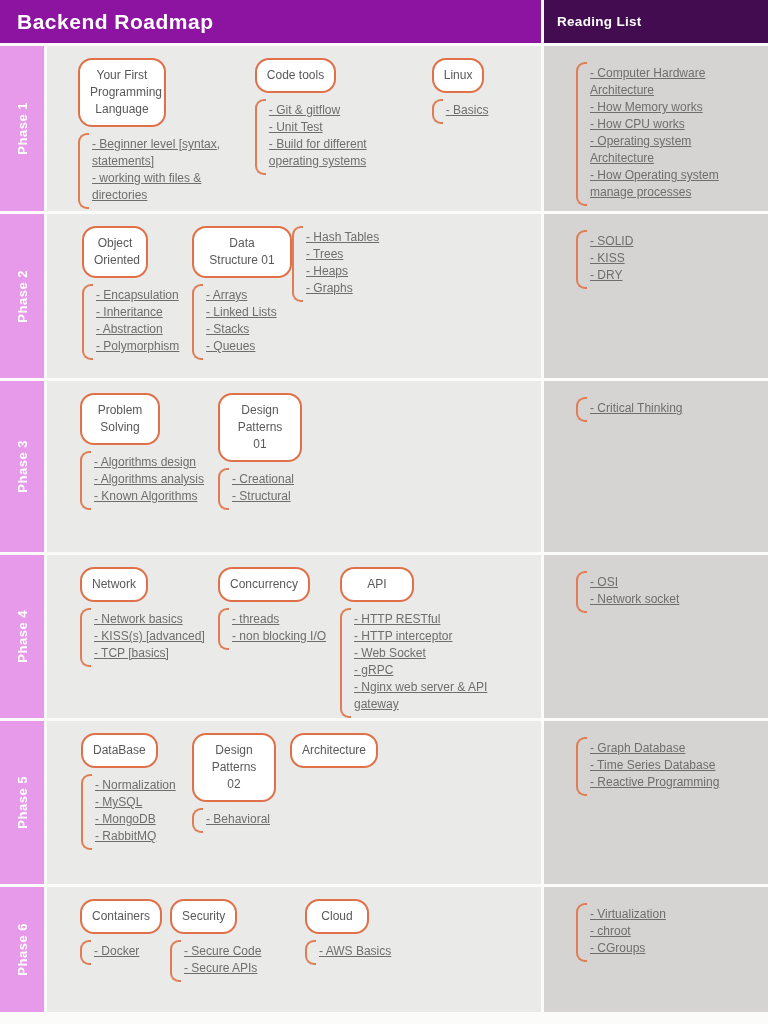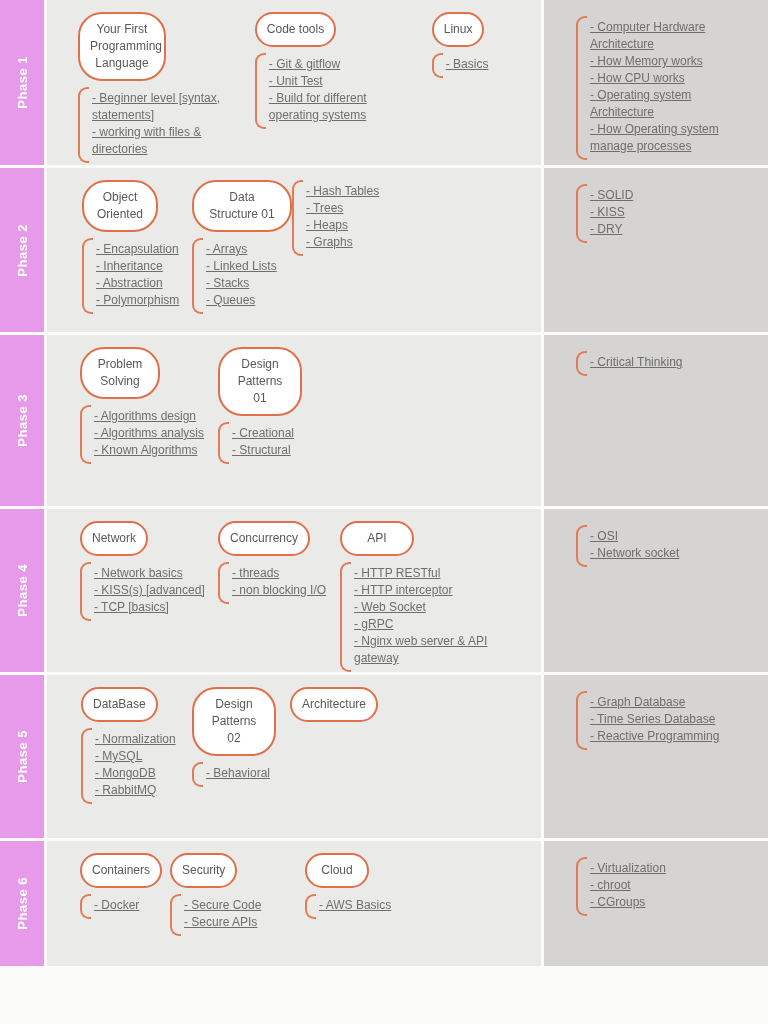"Backend Roadmap" div.hdr { html: none -> <div> <div>Backend Roadmap</div> <div>Reading List</div> </div> }
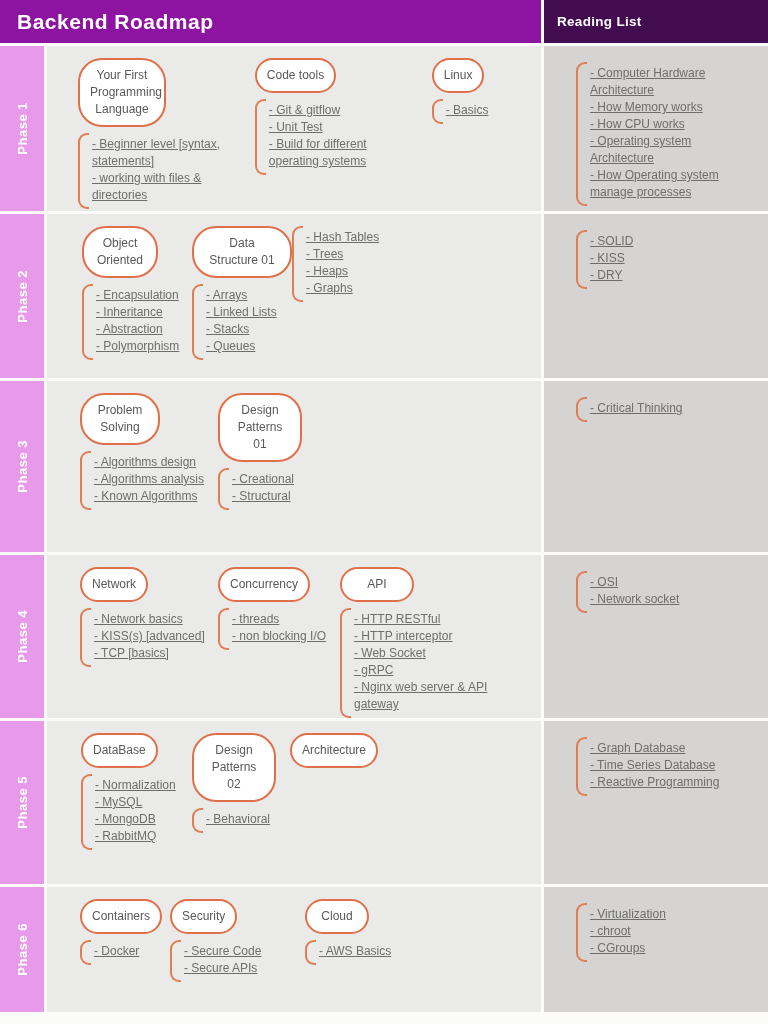"Your First Programming Language" .topic-box { border-radius: 24px -> 14px }
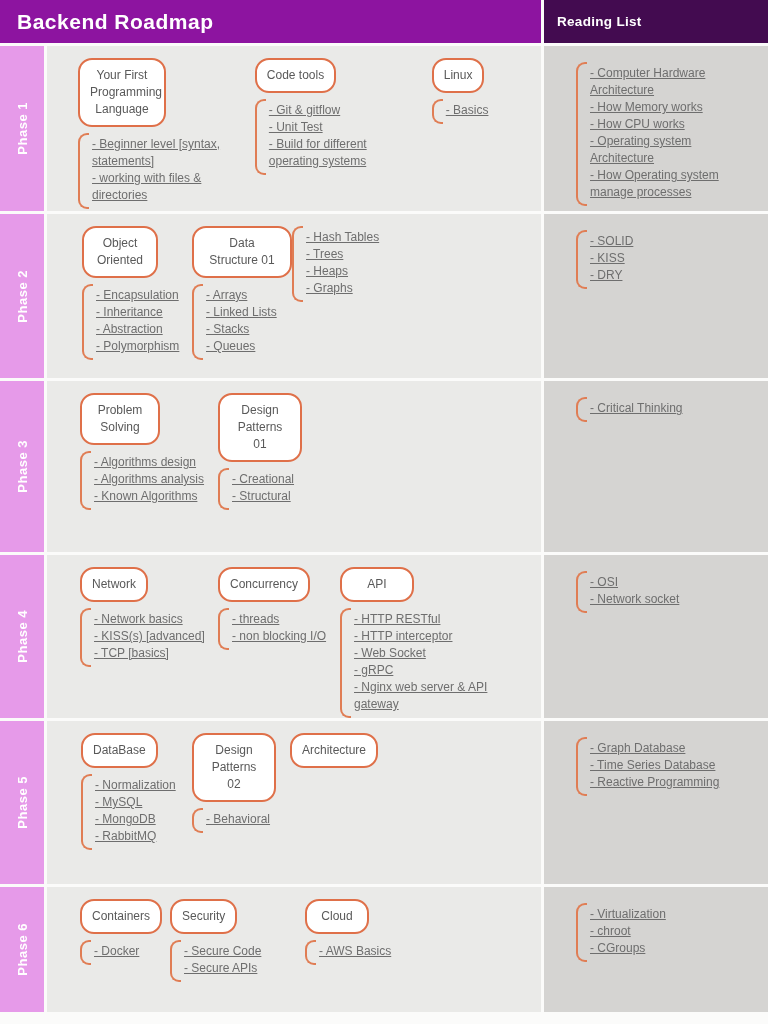"Object Oriented" div.topic-box { width: 76px -> 66px }
